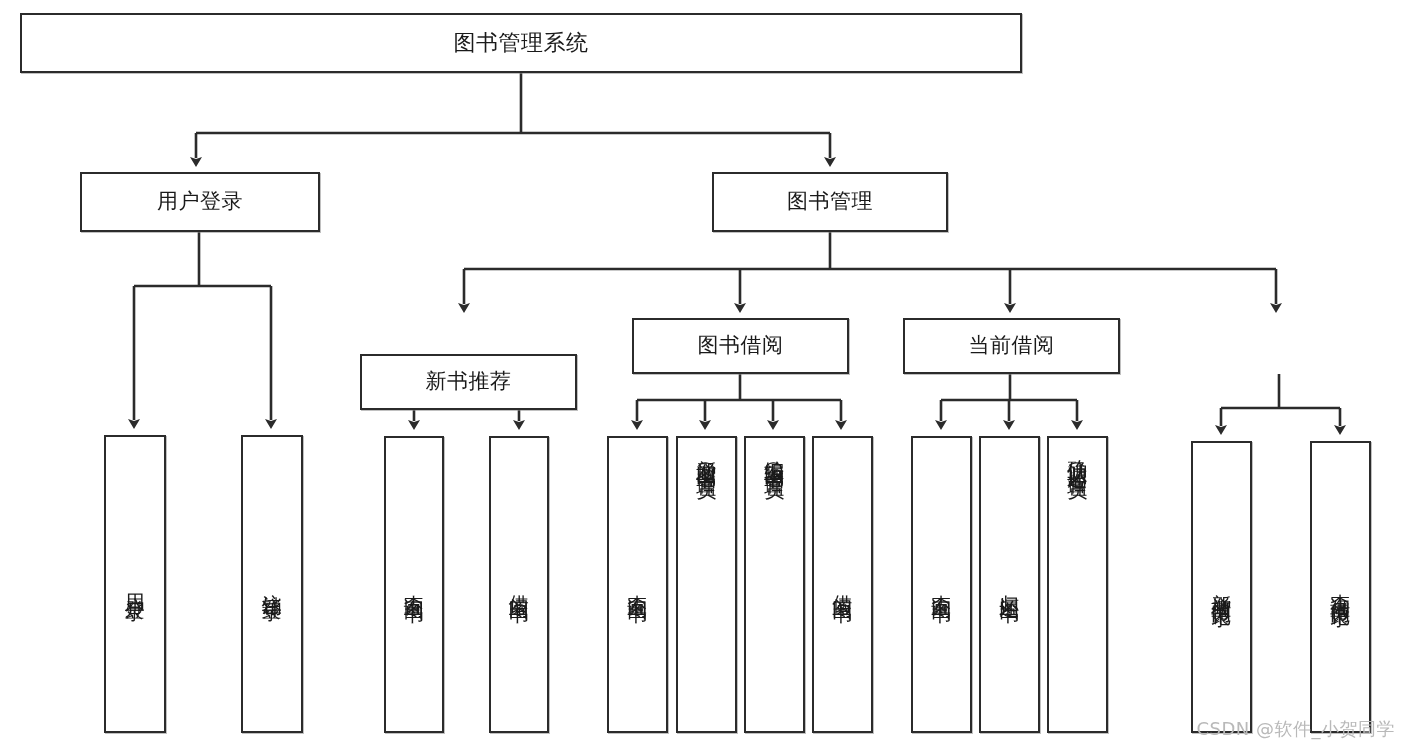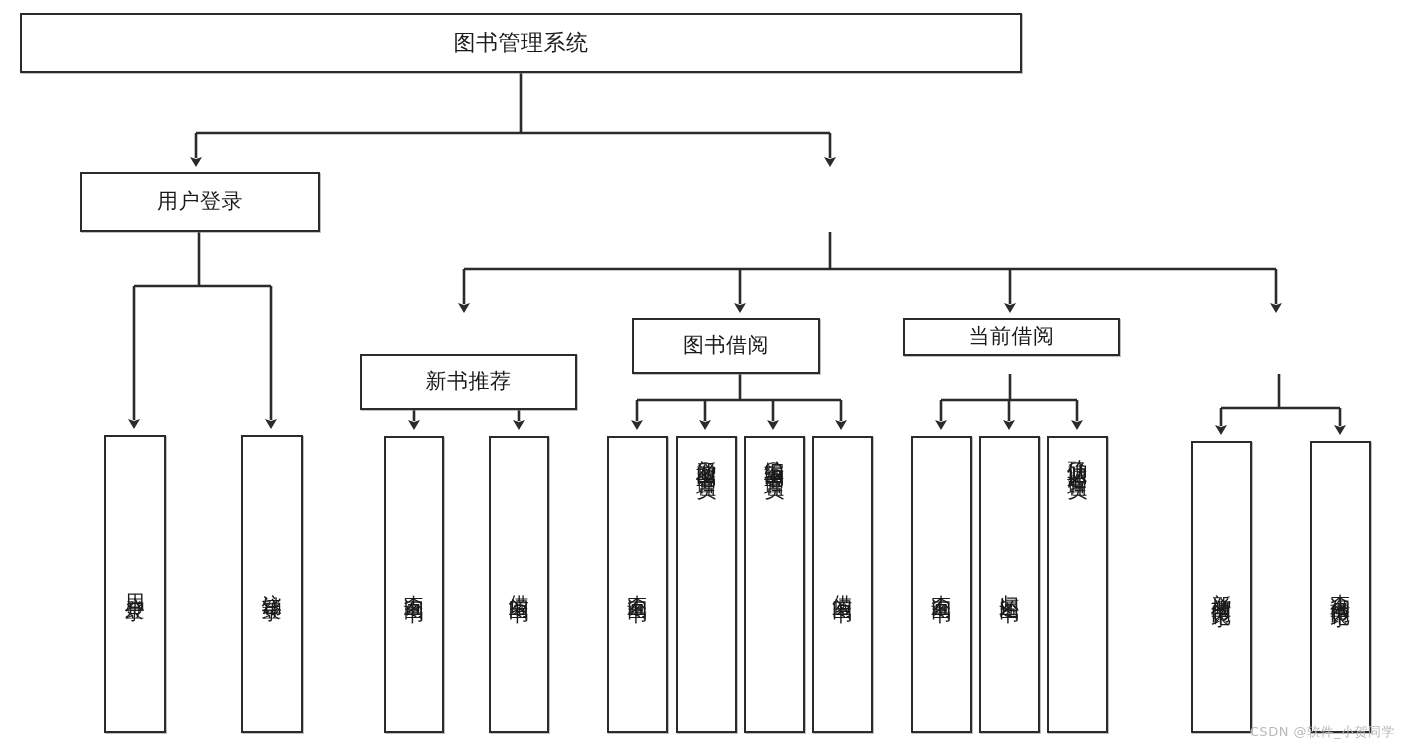"图书管理" div.node { html: none -> <div> <span>图书管理</span> </div> }
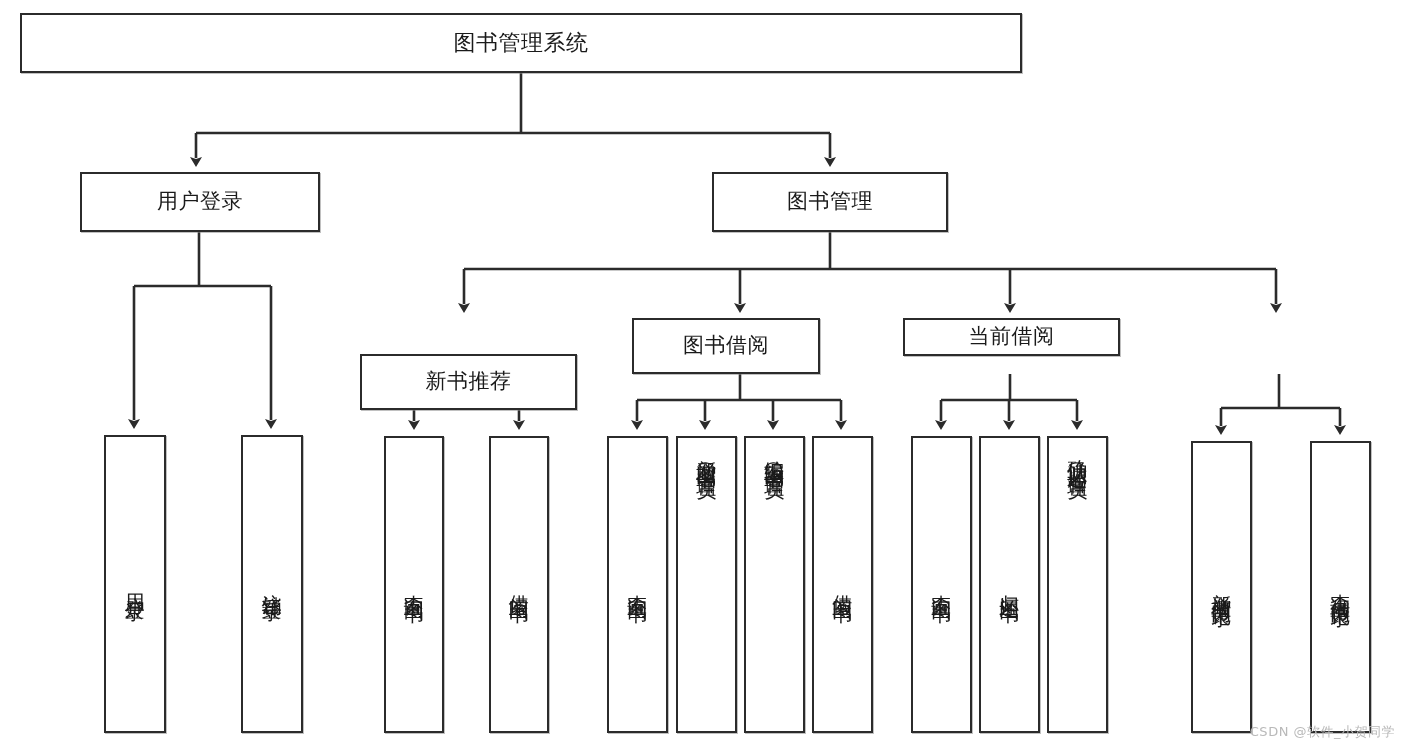"图书借阅" div.node { width: 188px -> 217px }
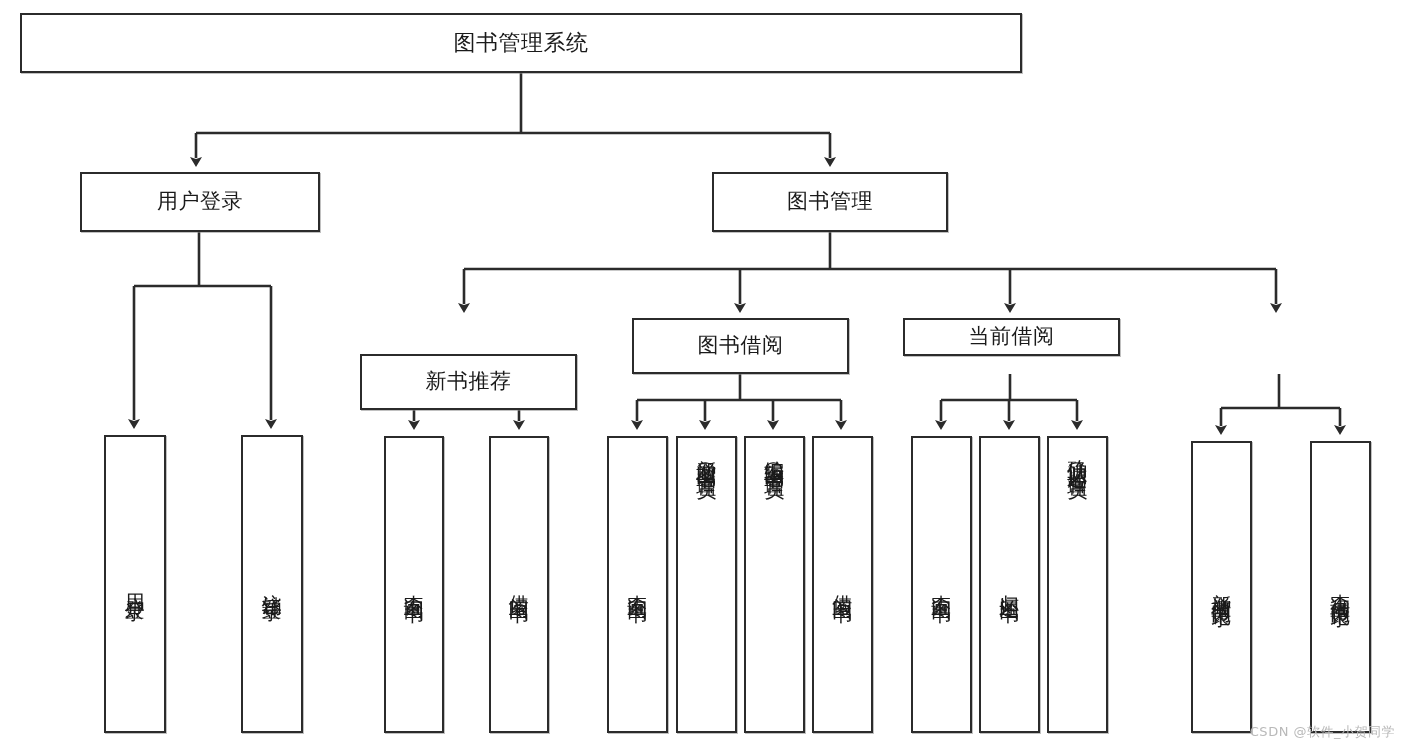"当前借阅" div.node { height: 38px -> 56px }
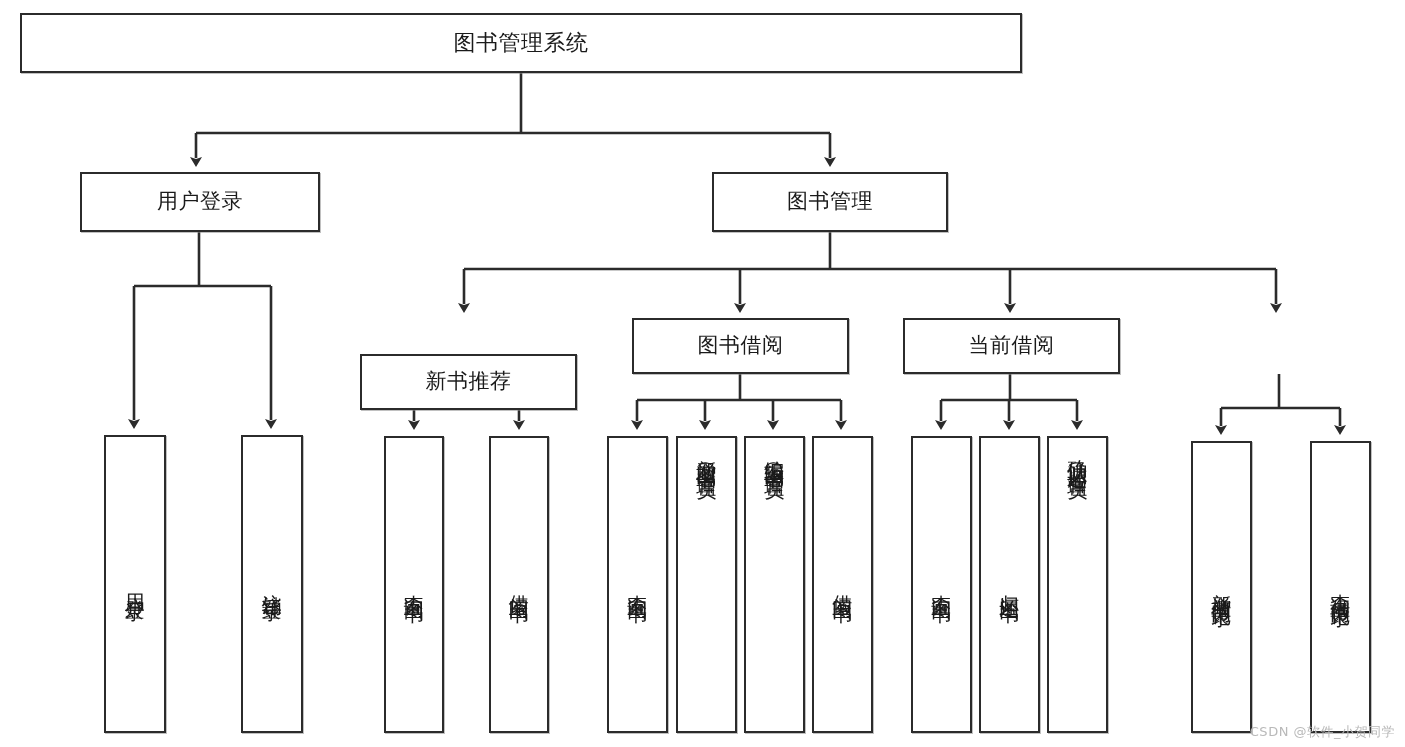"CSDN @软件_小贺同学" .watermark { font-size: 13px -> 18px }
